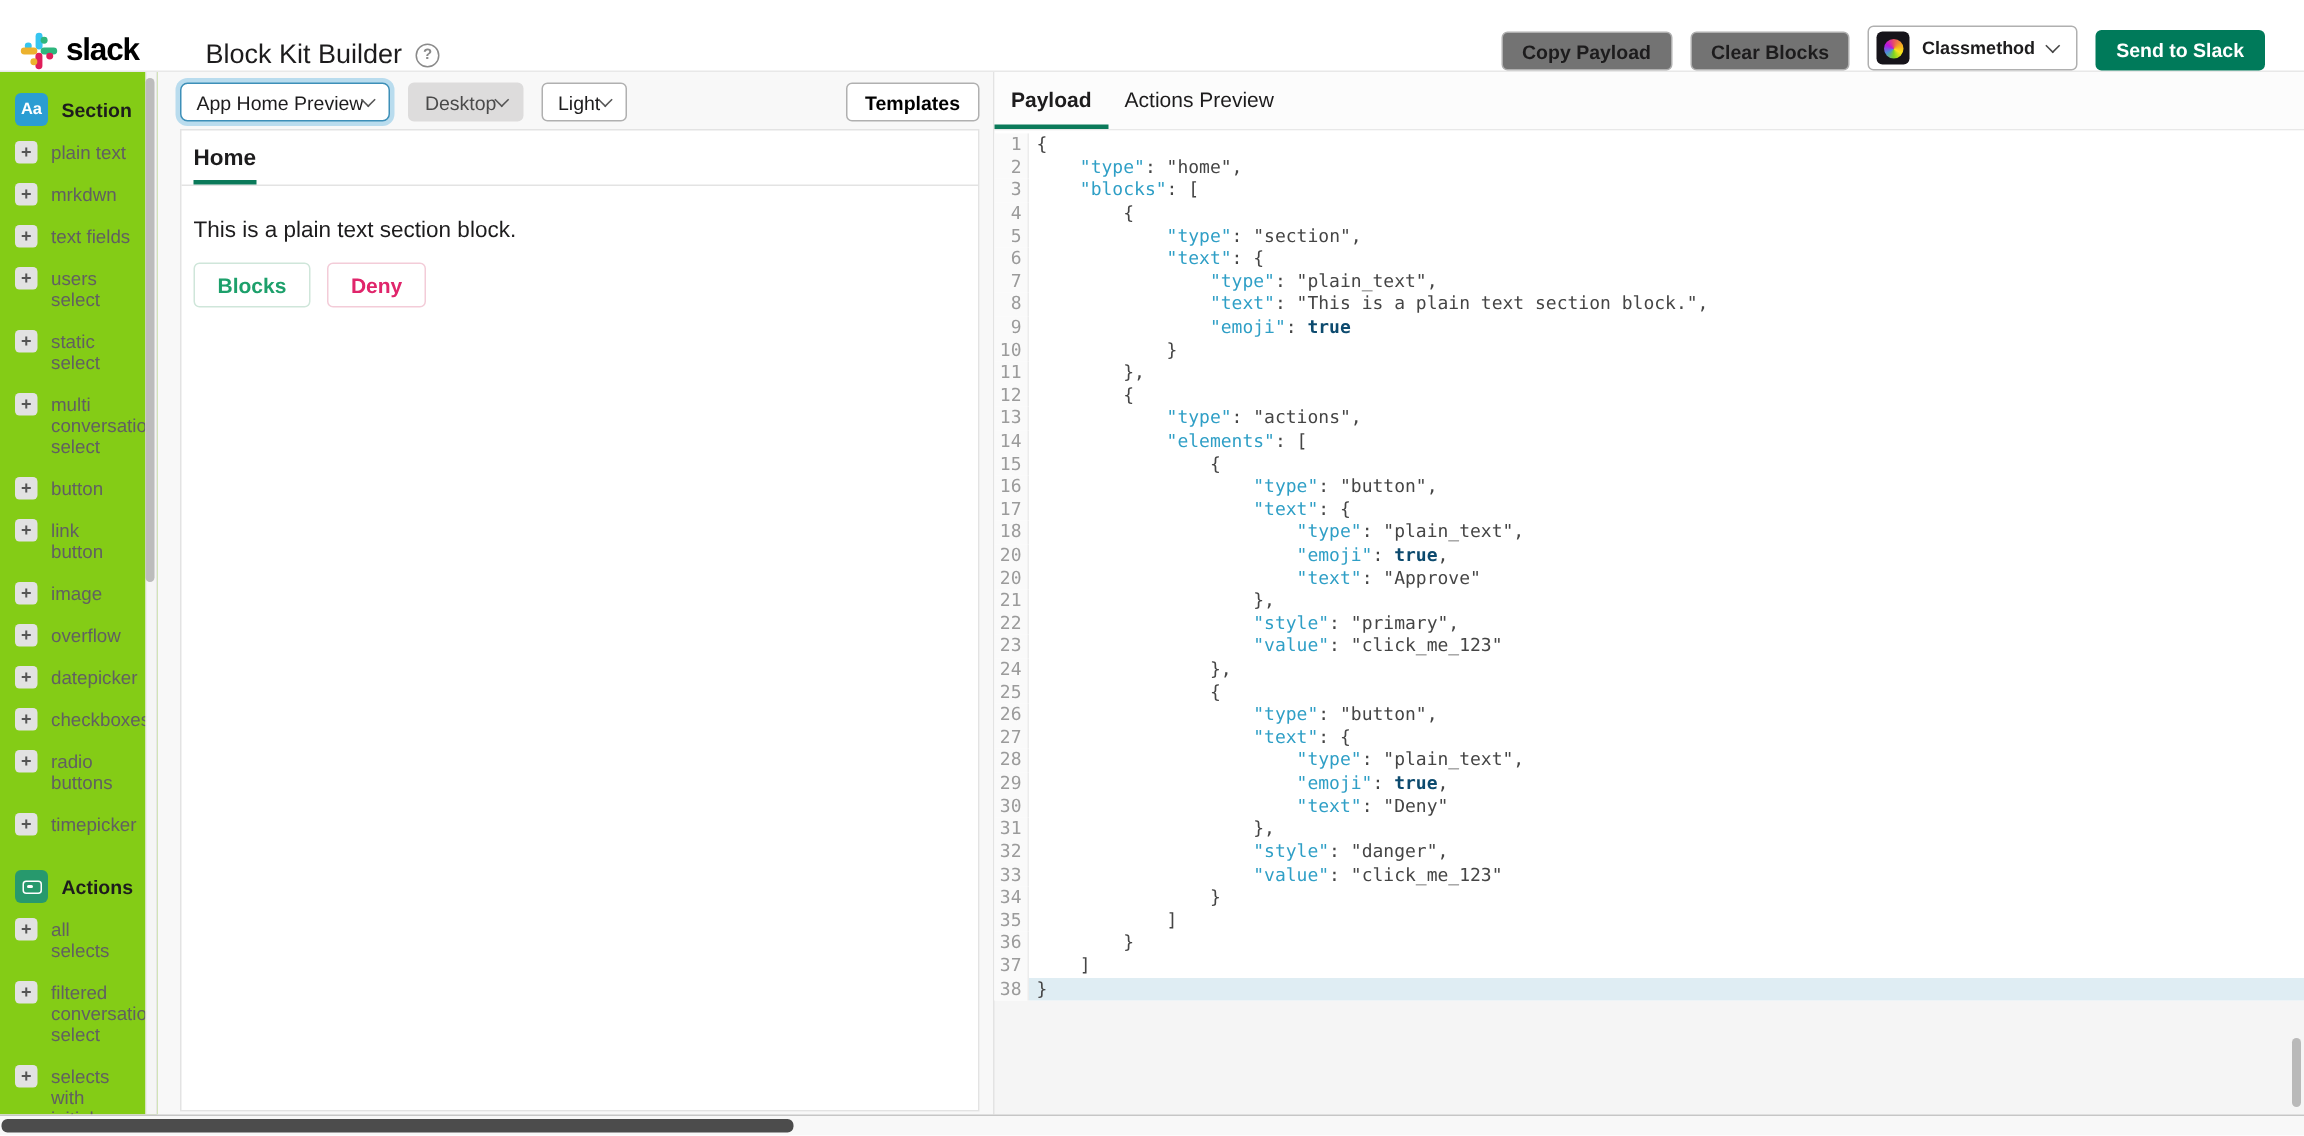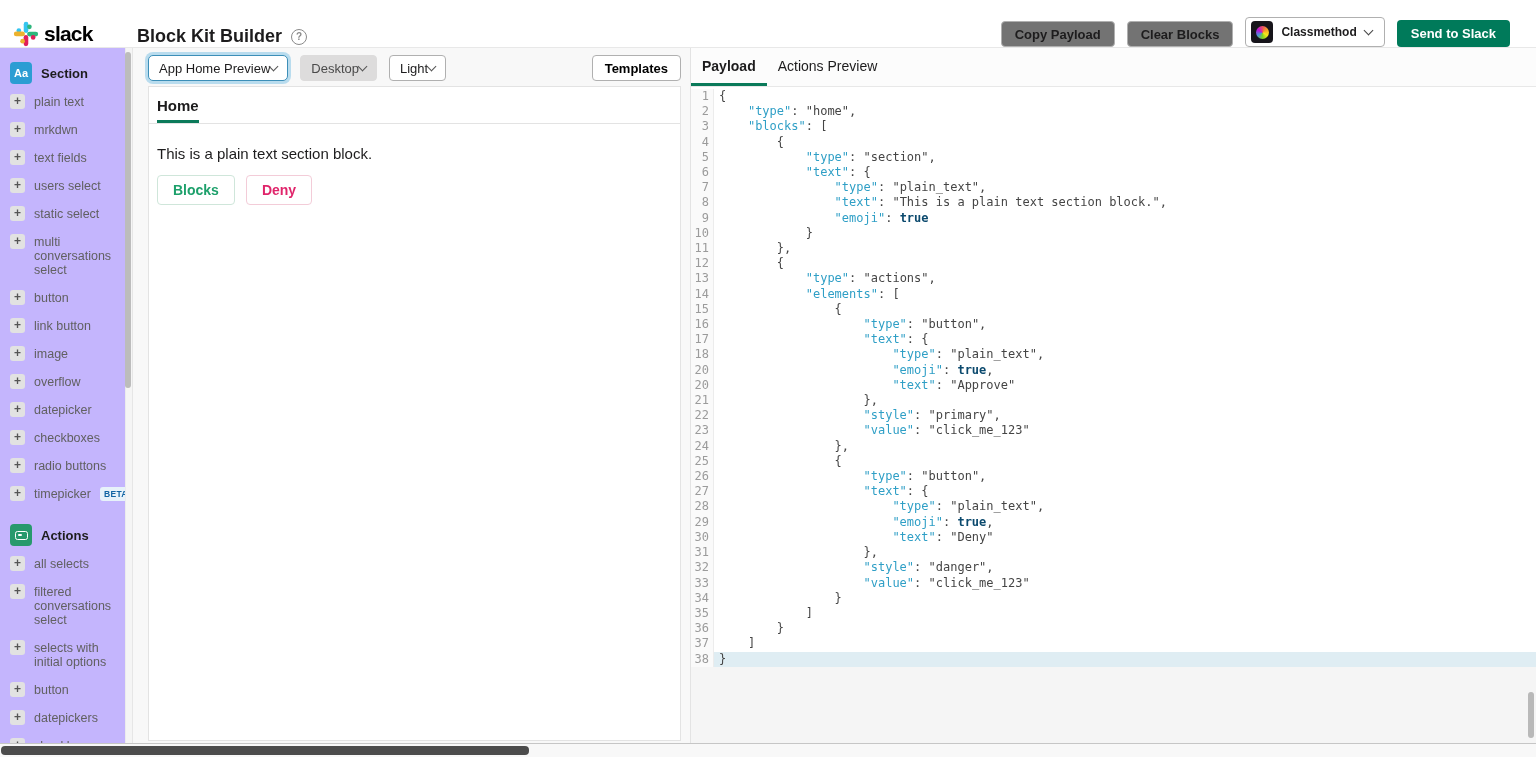"Block Kit Builder" .page-title { font-weight: 700 -> 400 }
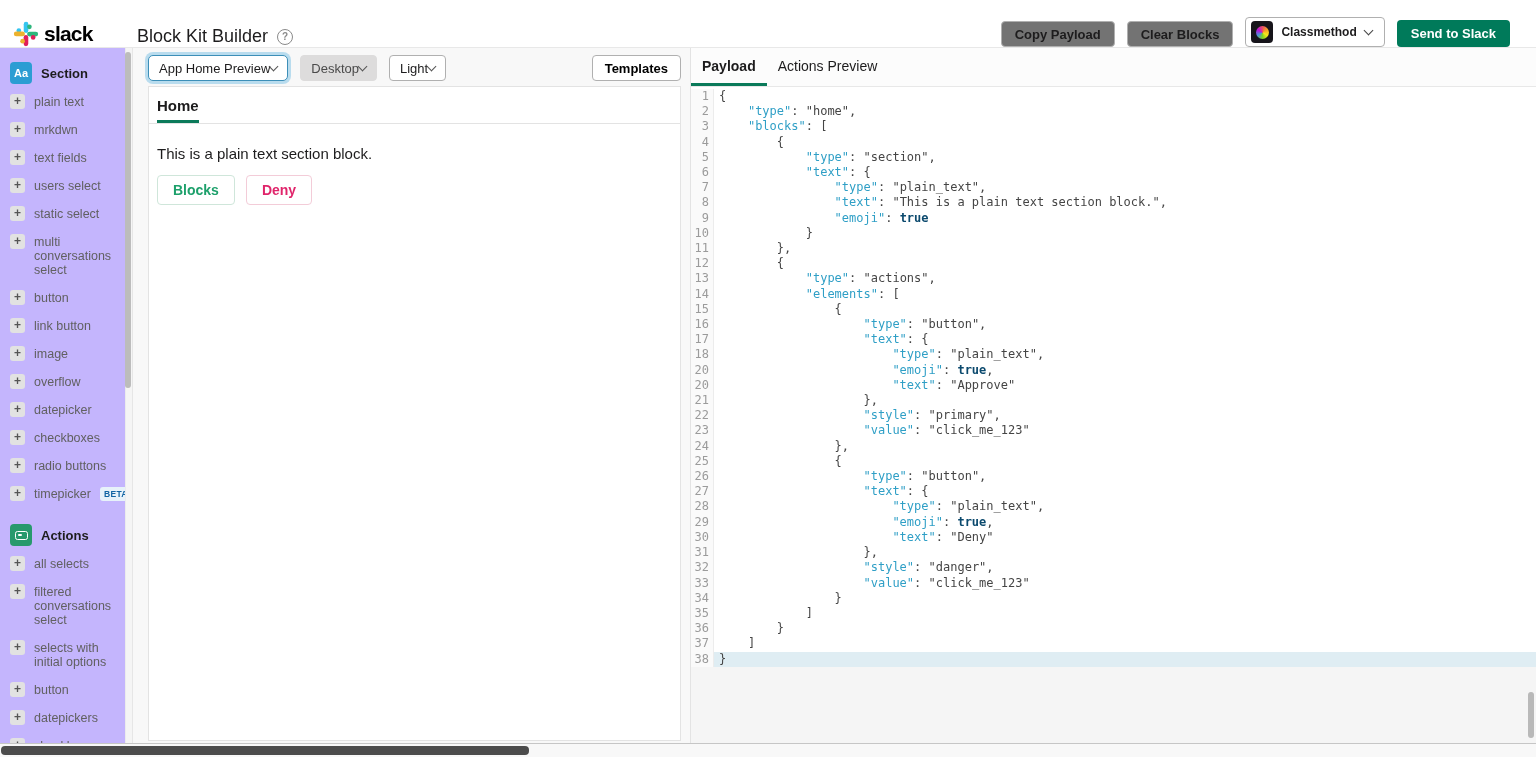"Aa" .sidebar { background: #c4b5fd -> #84cc16; width: 133px -> 105px }
